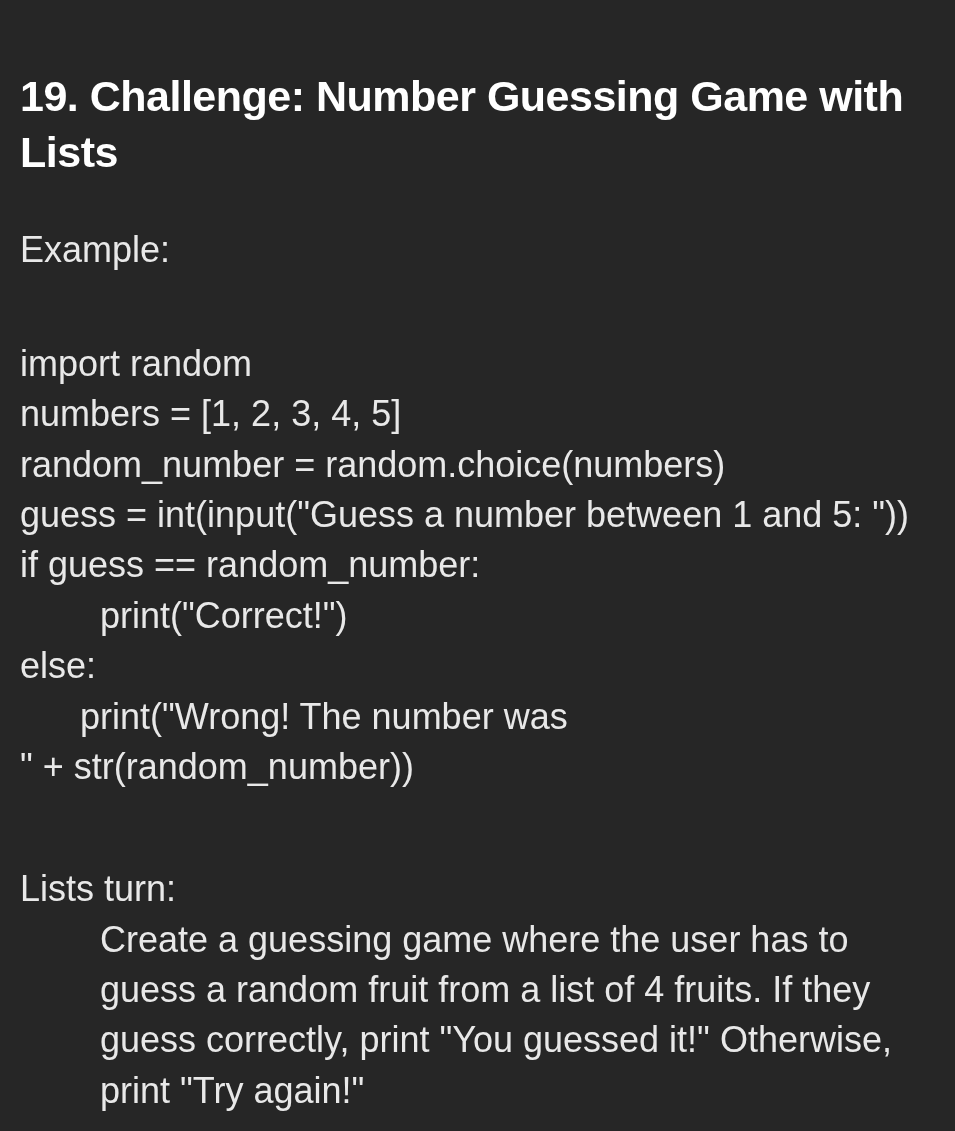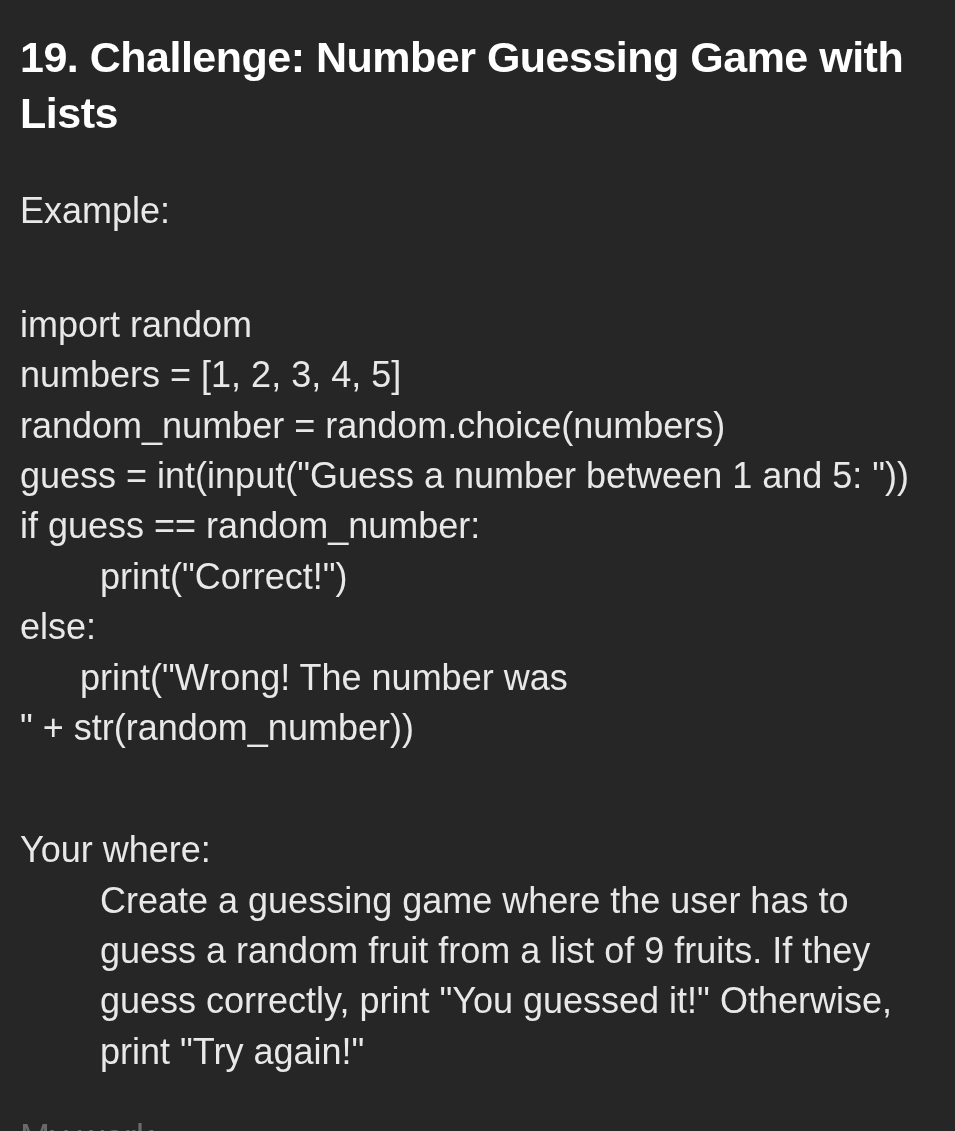"19. Challenge: Number Guessing Game" .title { margin-top: none -> 39px }
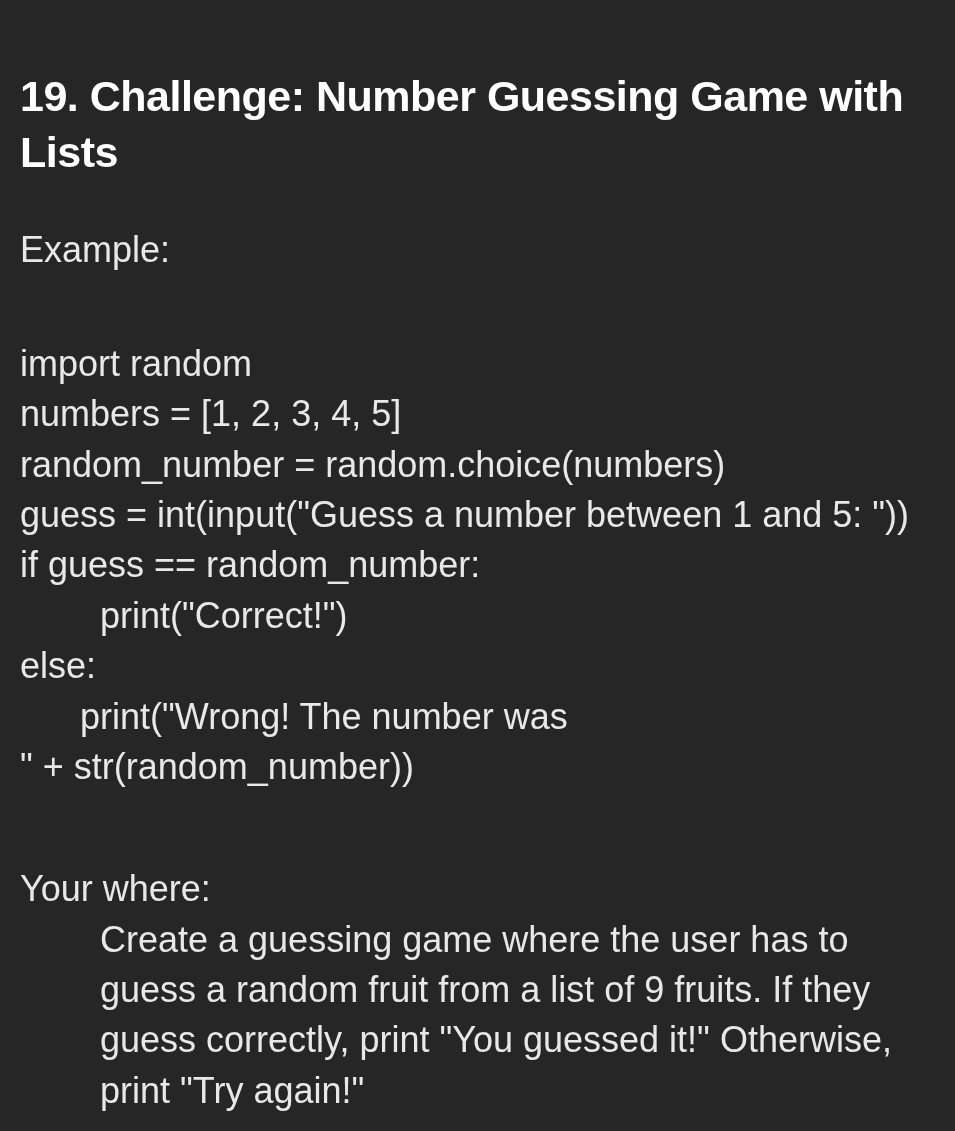"Your where:" div.your-turn-label { text: Your where -> Lists turn }
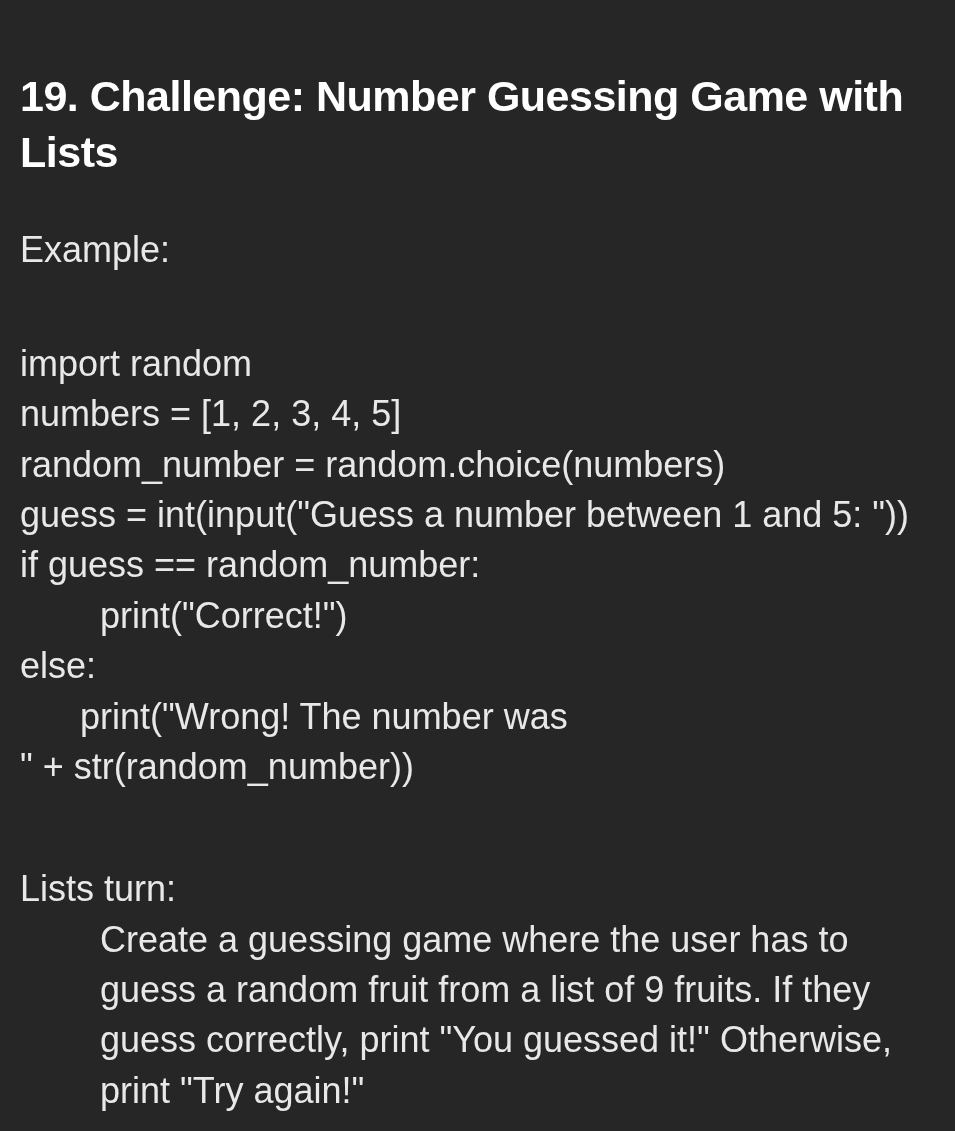"Create a guessing game where" div.task-description { text: 9 -> 4 }
